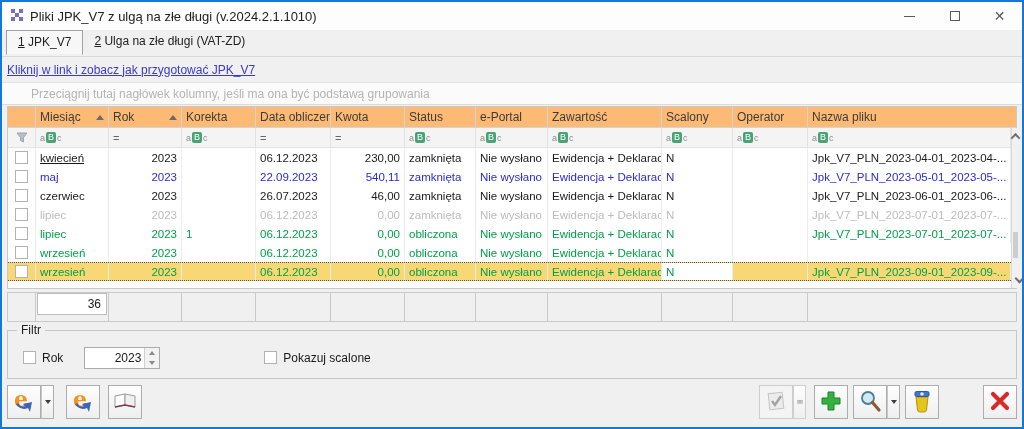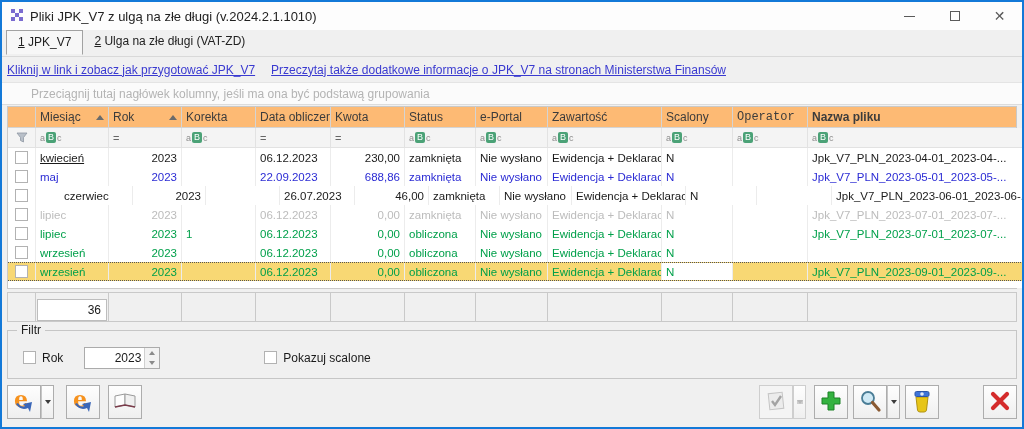"Przeczytaj także dodatkowe informacje o" span.link { html: <span>Przeczytaj także dodatkowe informacje o JPK_V7 na stronach Ministerstwa Finansów</span> -> none }
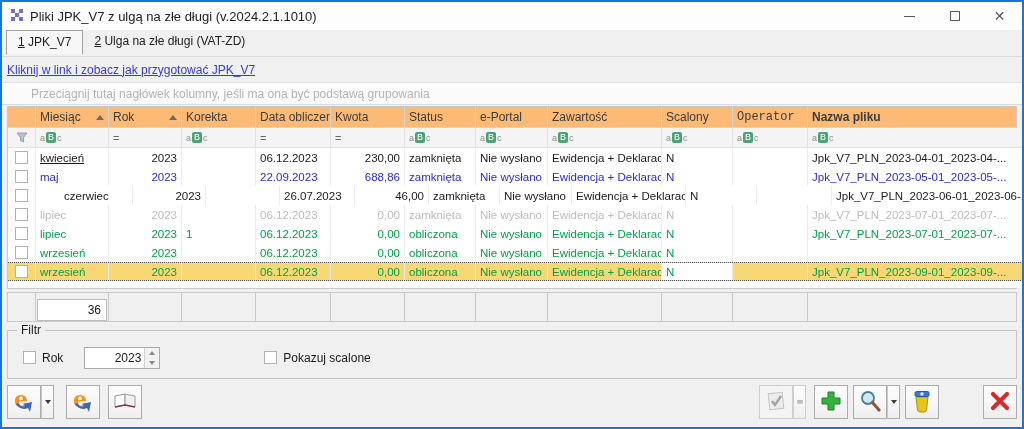"Operator" div.hc { font-family: Liberation Mono, monospace -> none }
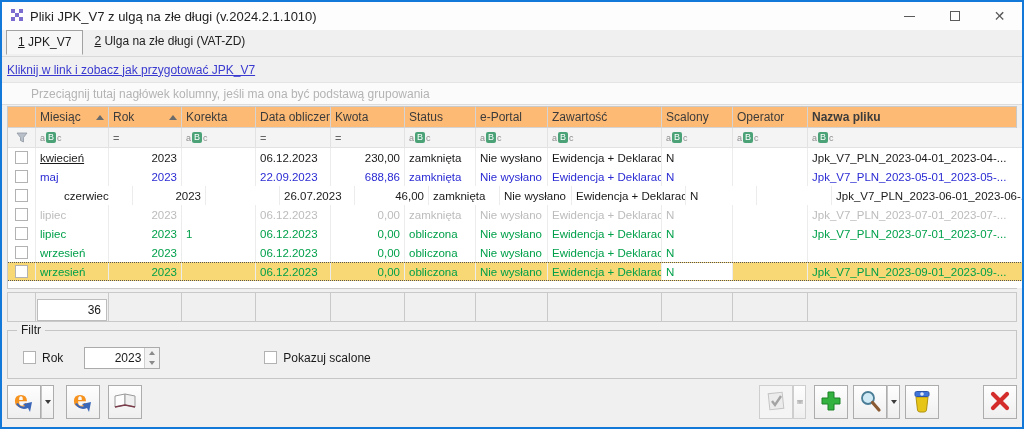"Nazwa pliku" div.hc { font-weight: bold -> none }
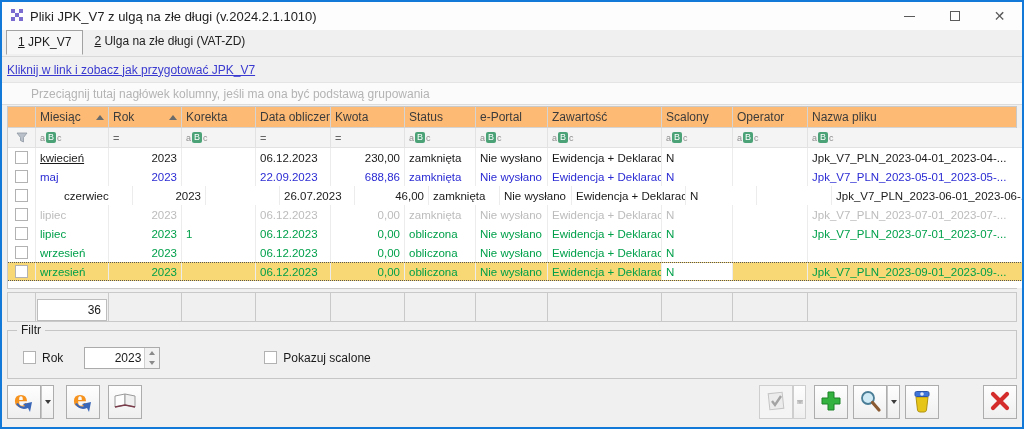"688,86" div.tc { text: 688,86 -> 540,11 }
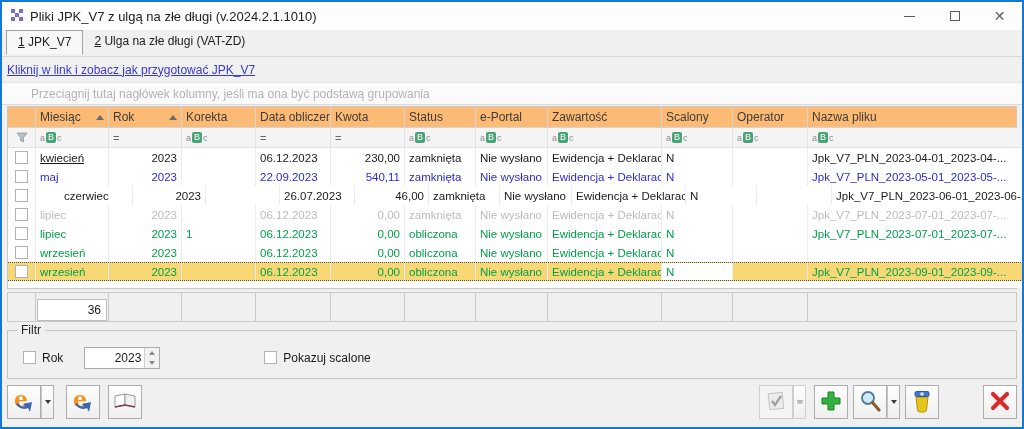"czerwiec" div.tc { margin-left: 24px -> none }
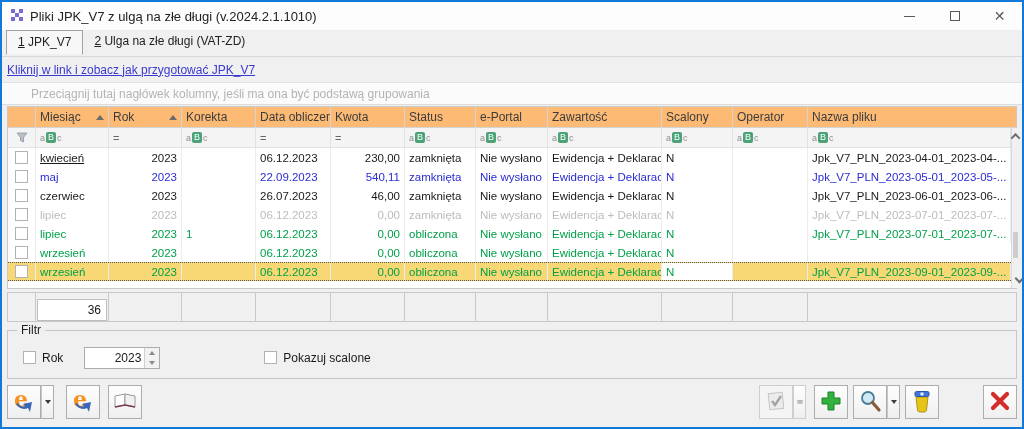"36" .fcell { align-items: flex-end -> flex-start }
